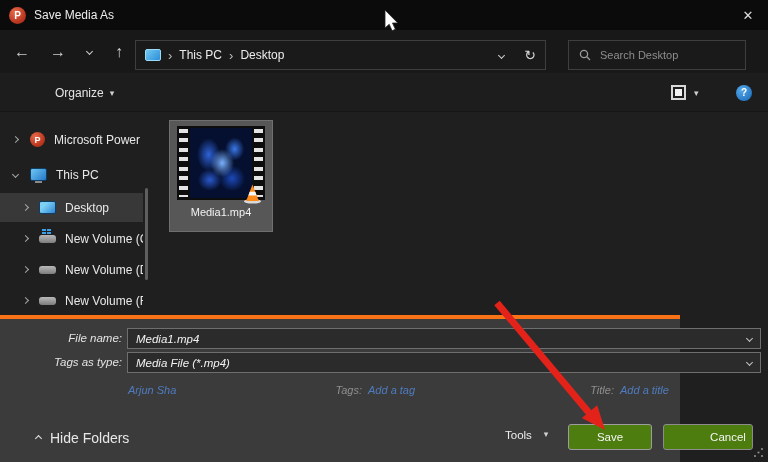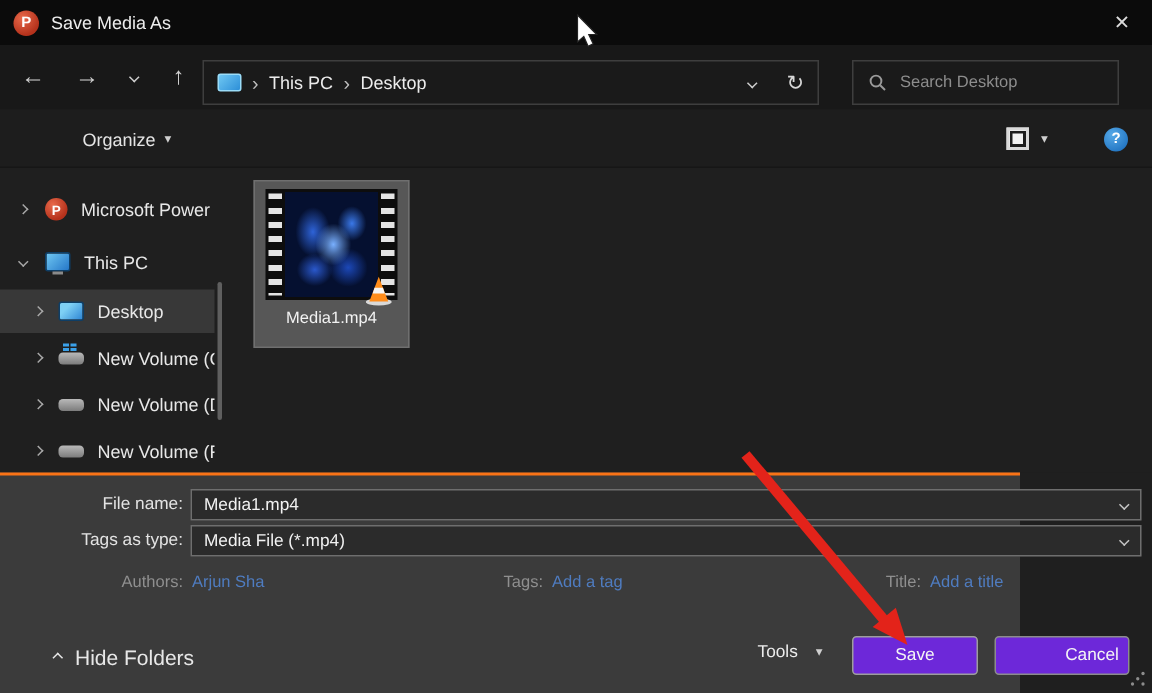"File name:" .panel { border-top: 2px solid #f97316 -> 4px solid #f97316; font-style: none -> italic }
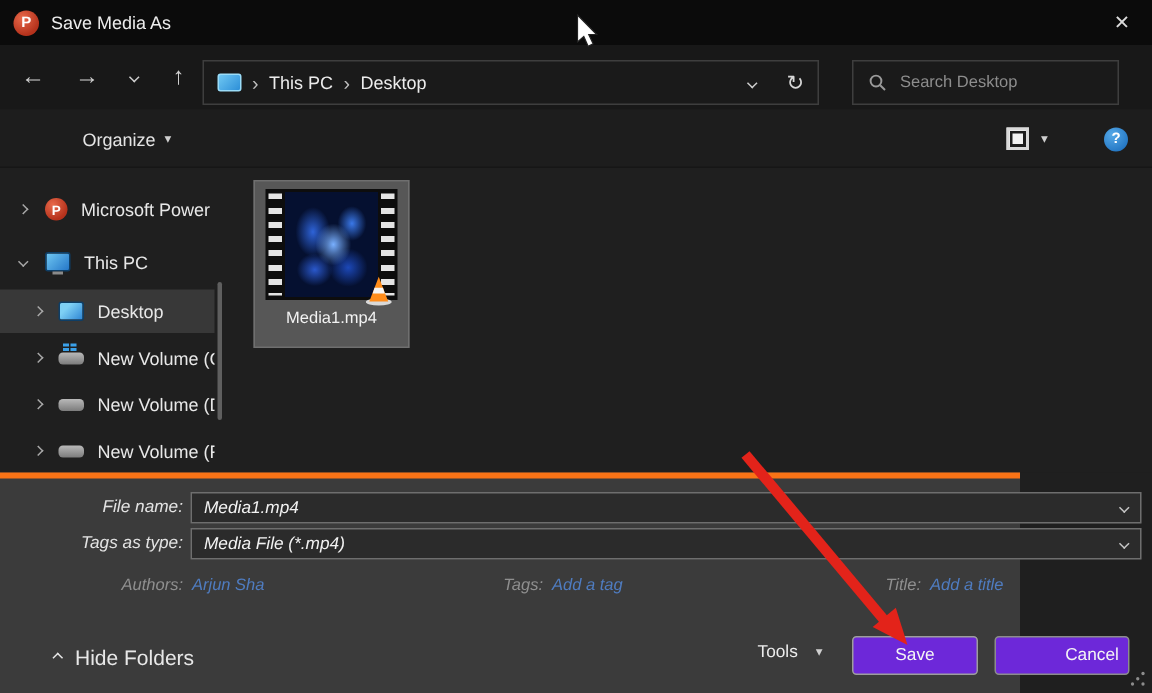"Authors:" div.meta { html: <div>Authors:</div> -> none }
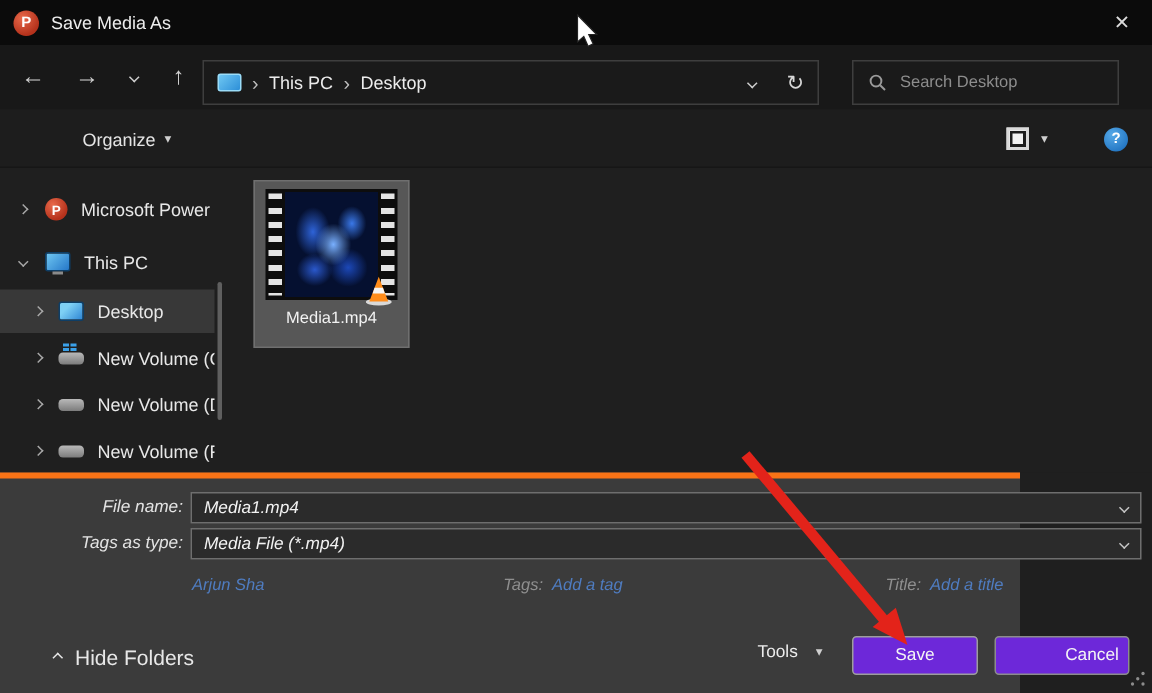"Save" .btn { background: #6d28d9 -> #4d7c0f }
